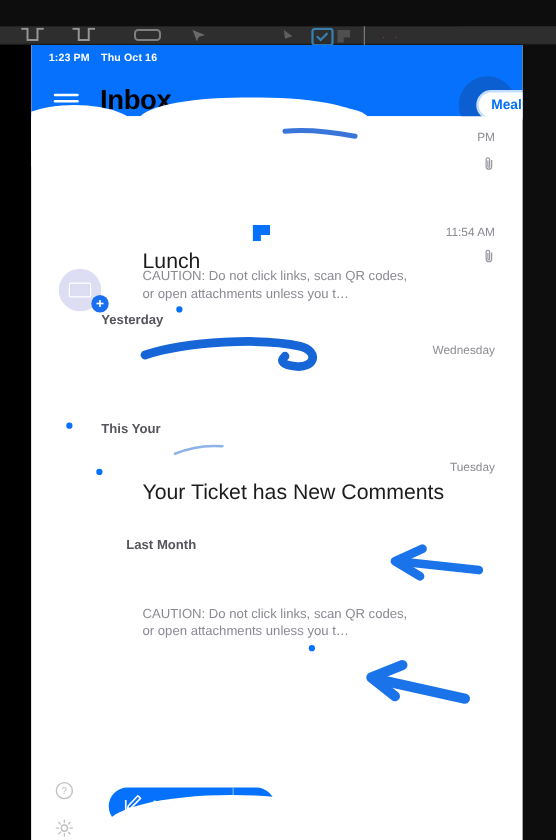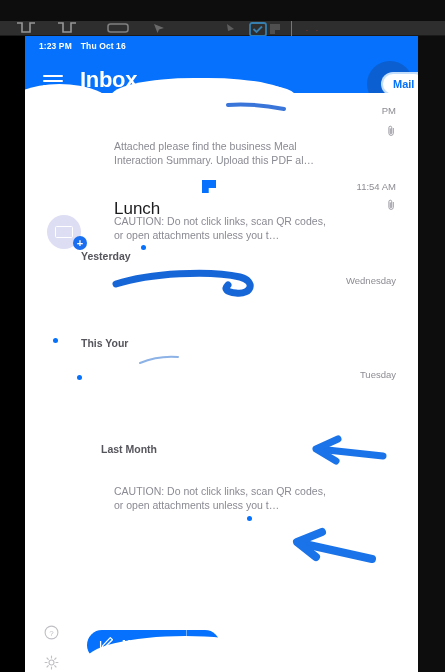"Inbox" .title { color: #ffffff -> #000000 }
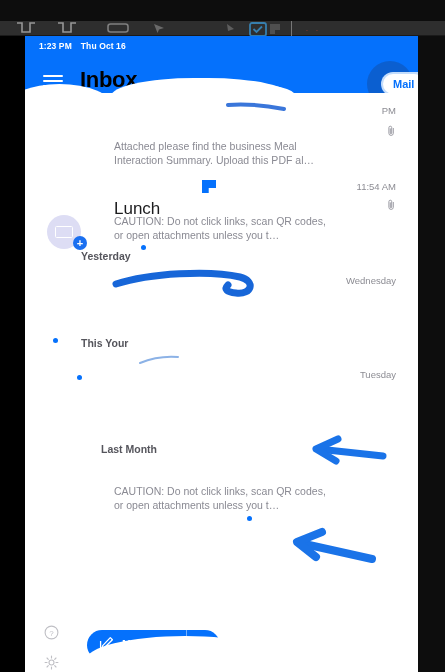"Mail" div.seg-item { text: Mail -> Meal }
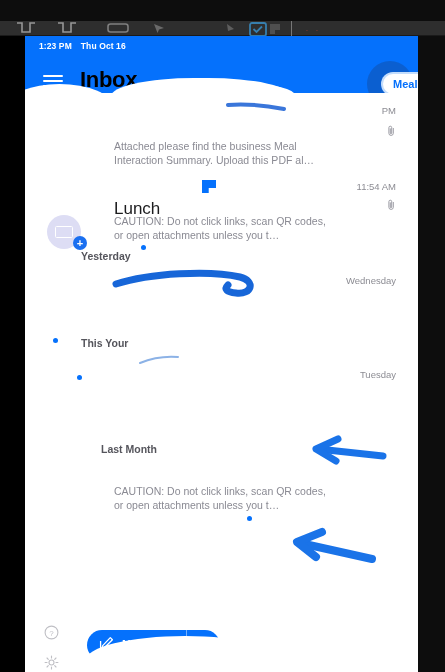"Attached please find the business" div.snippet { html: <div>Attached please find the business Meal Interaction Summary. Upload this PDF al…</div> -> none }
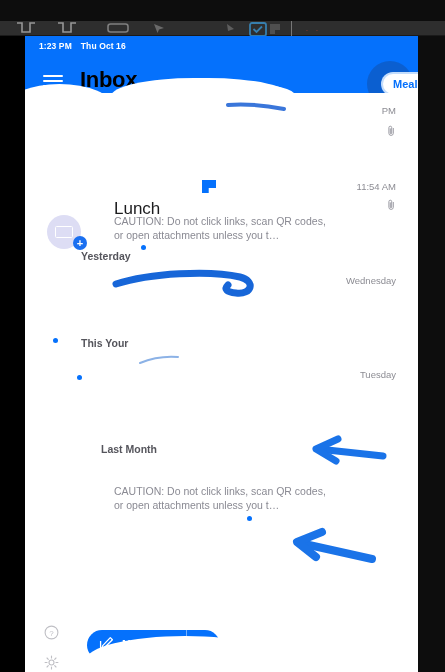"Your Ticket has New Comments" div.subject { html: none -> <div>Your Ticket has New Comments</div> }
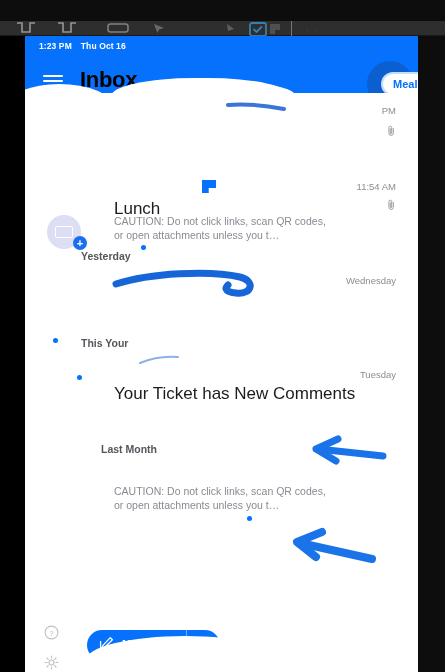"Last Month" div.group { top: 350px -> 337px }
